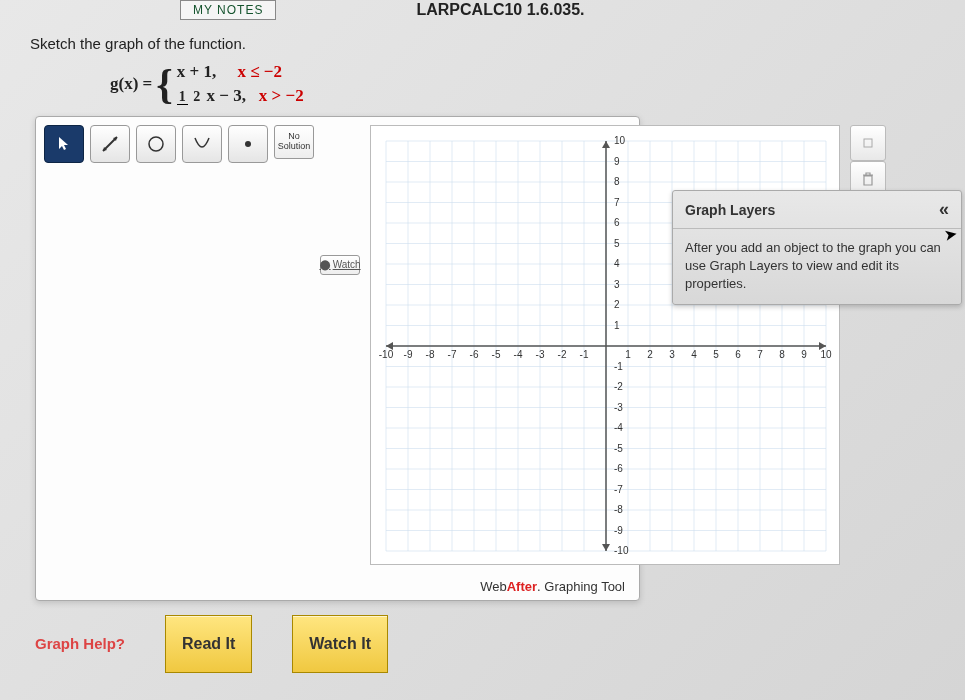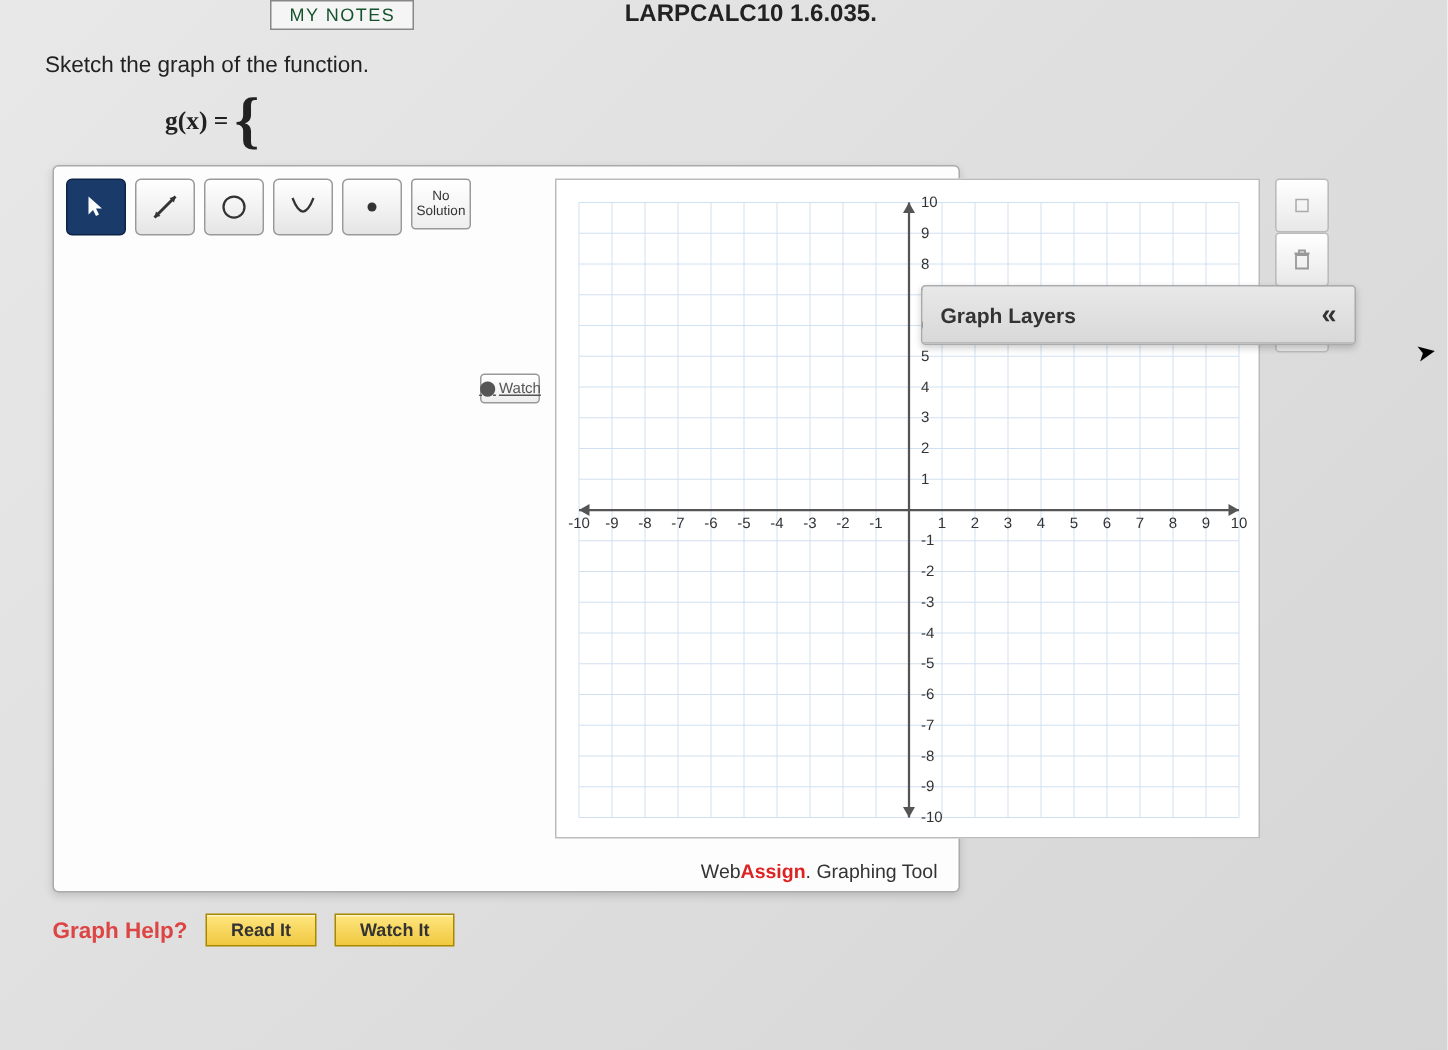"x + 1, x ≤" span.pieces { html: none -> <span> <span> <span>x + 1,</span> &nbsp;&nbsp;&nbsp; <span>x ≤ −2</span> </span><br> <span> <span> <span>1</span> <span>2</span> </span> <span>x − 3,</span> &nbsp; <span>x &gt; −2</span> </span> </span> }
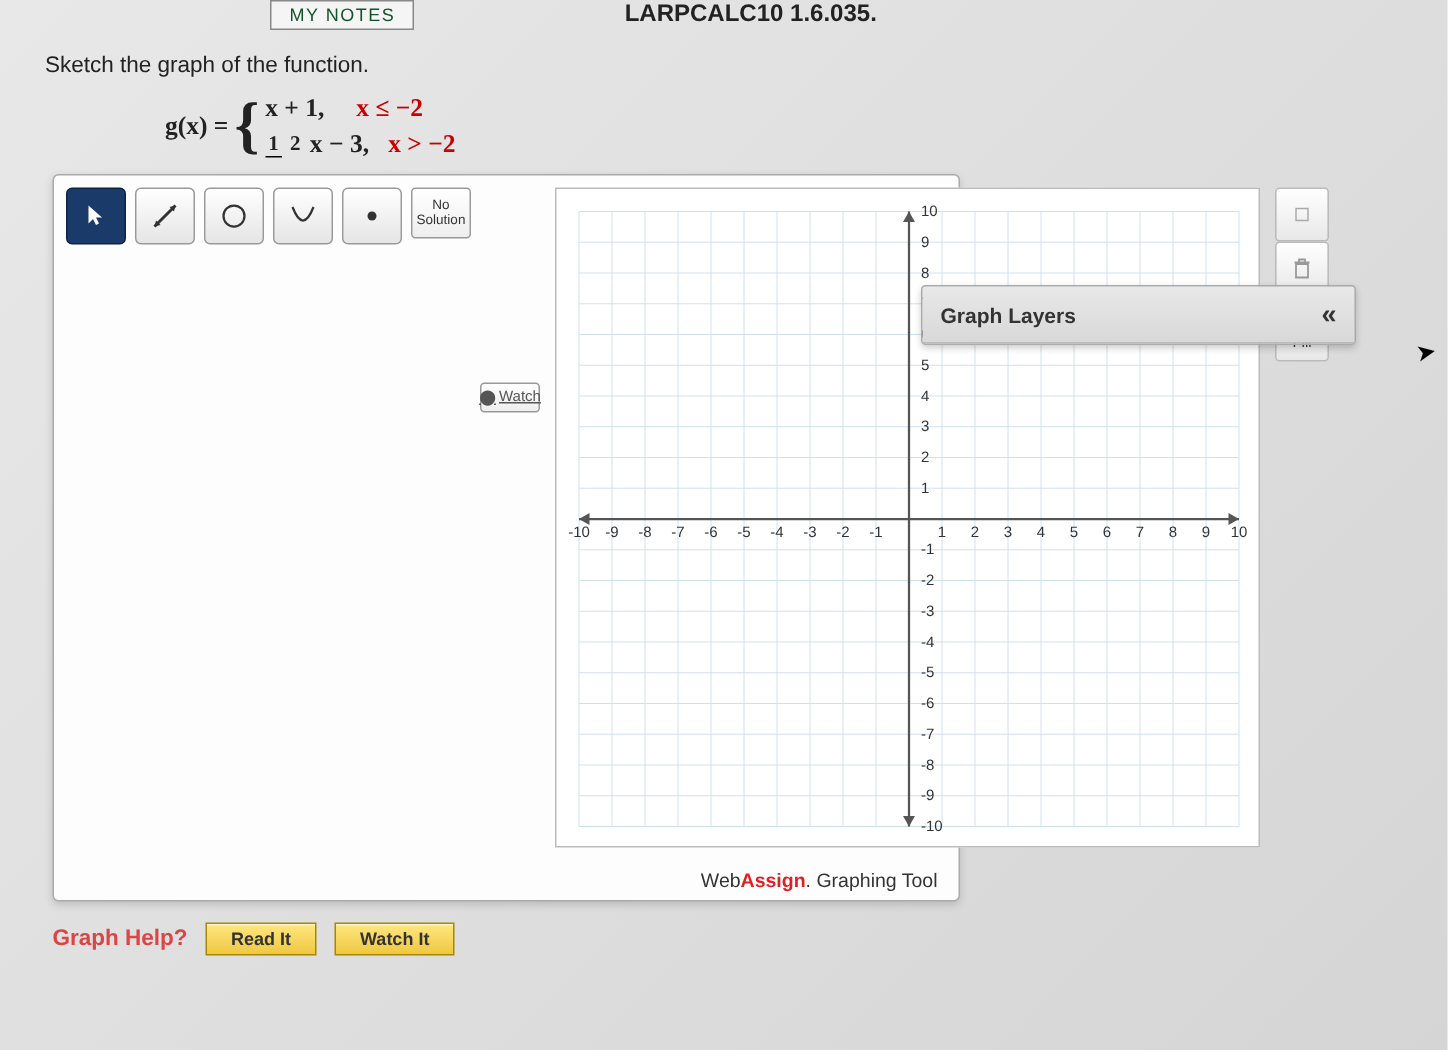"Graph Layers" .layers-panel { left: 614px -> 672px }
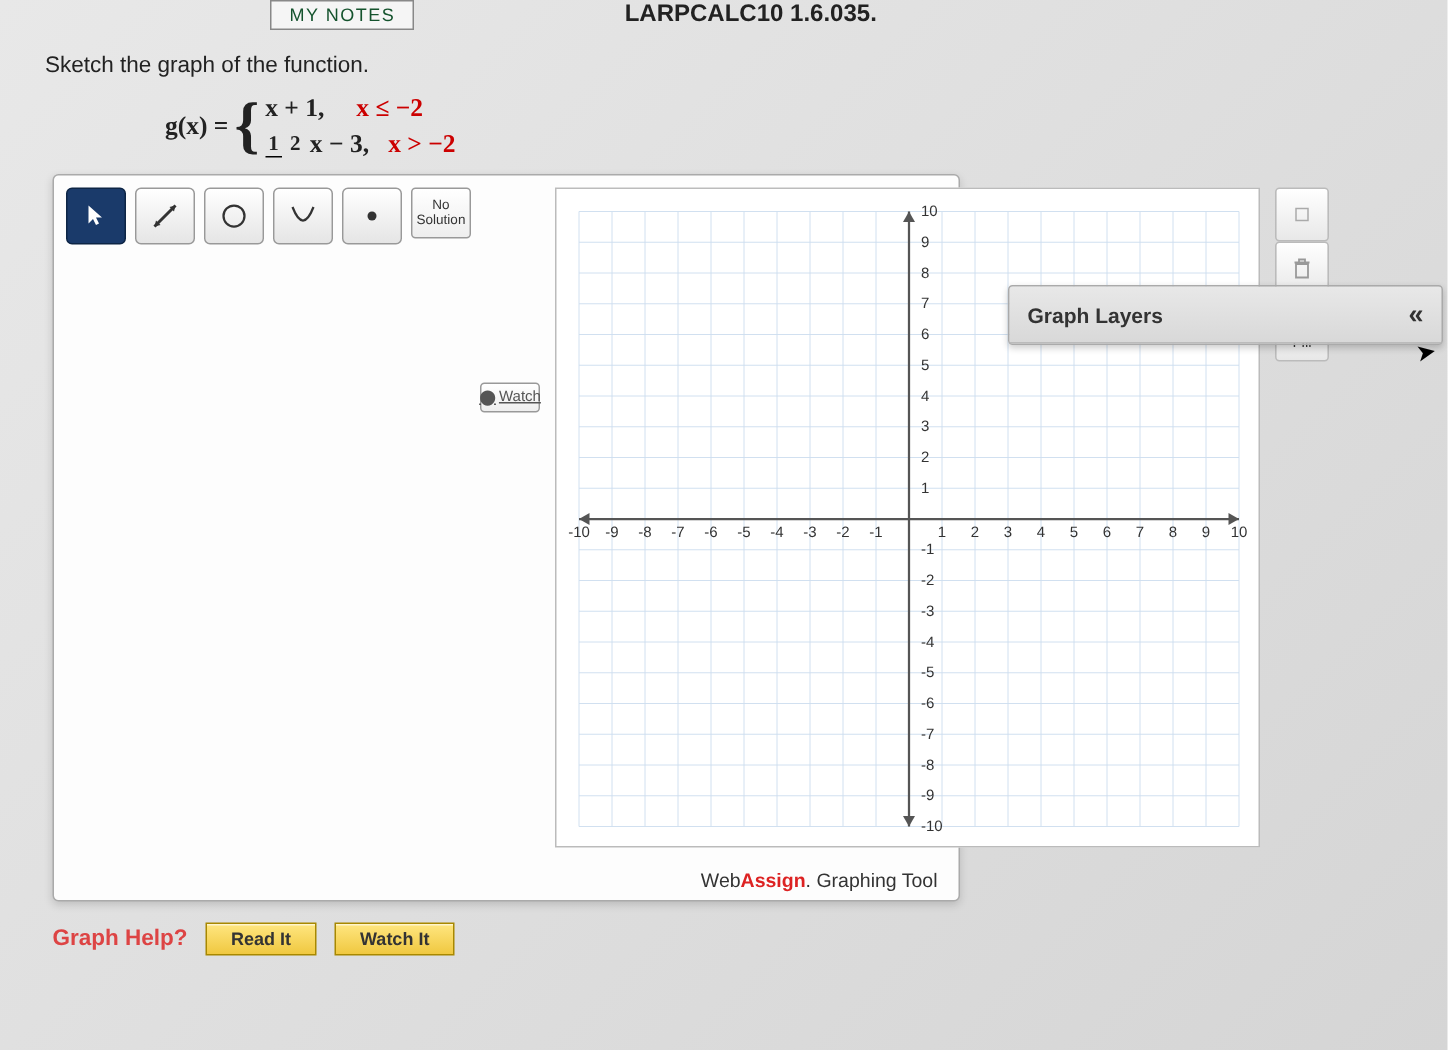"After you add an object" div.layers-body { html: none -> <div>After you add an object to the graph you can use Graph Layers to view and edit its properties.</div> }
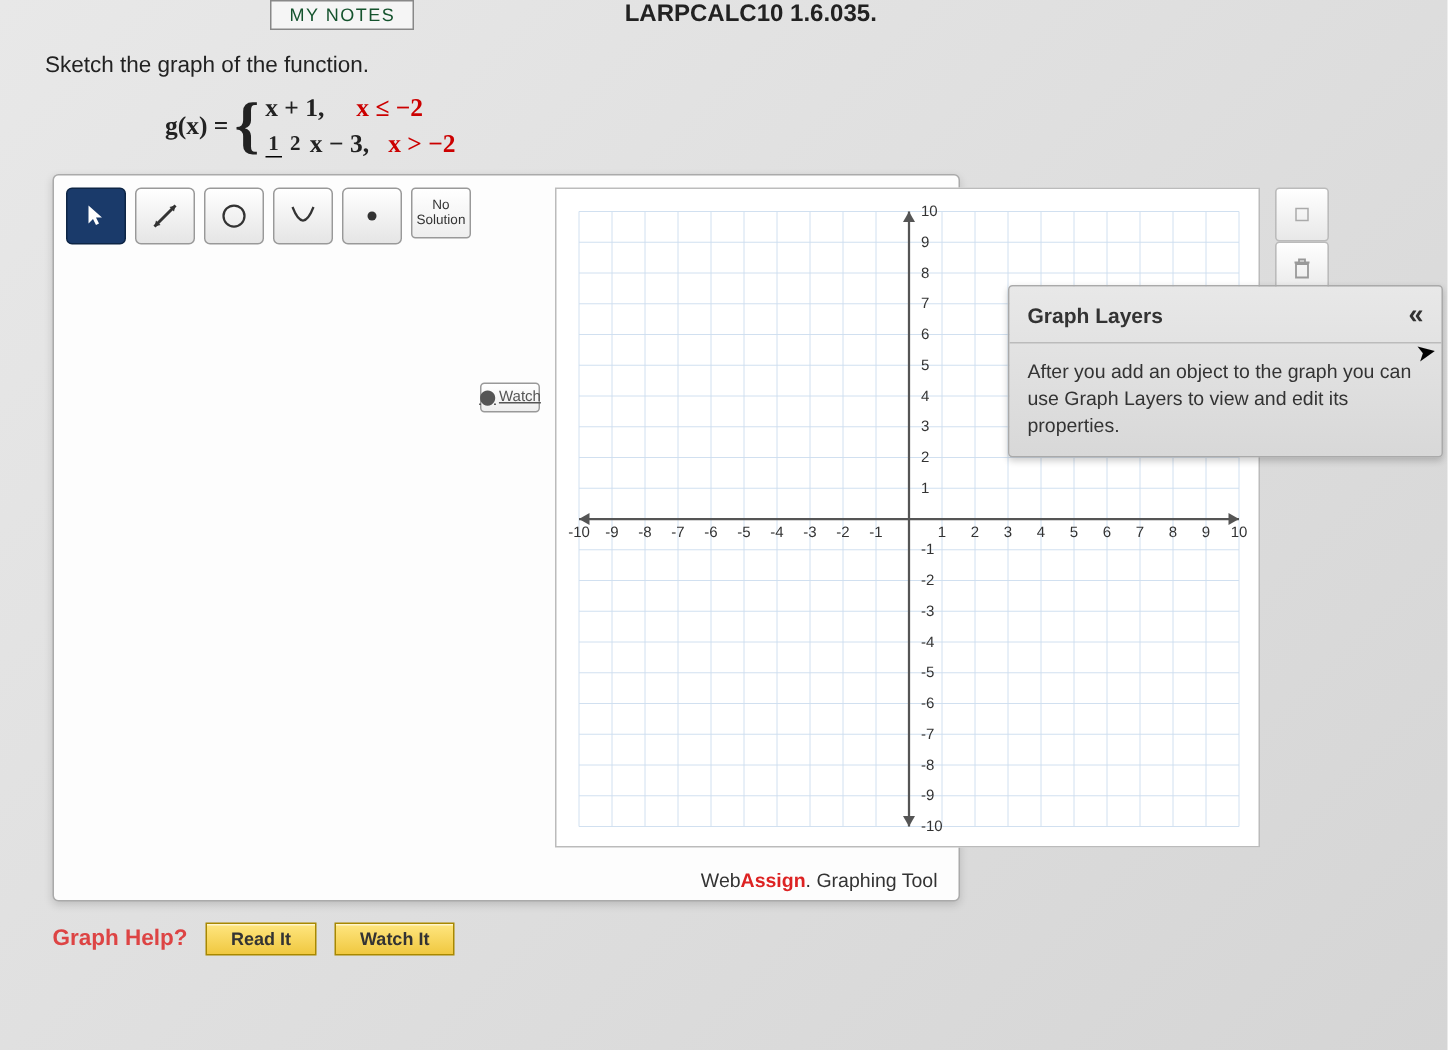"Assign" b { text: Assign -> After }
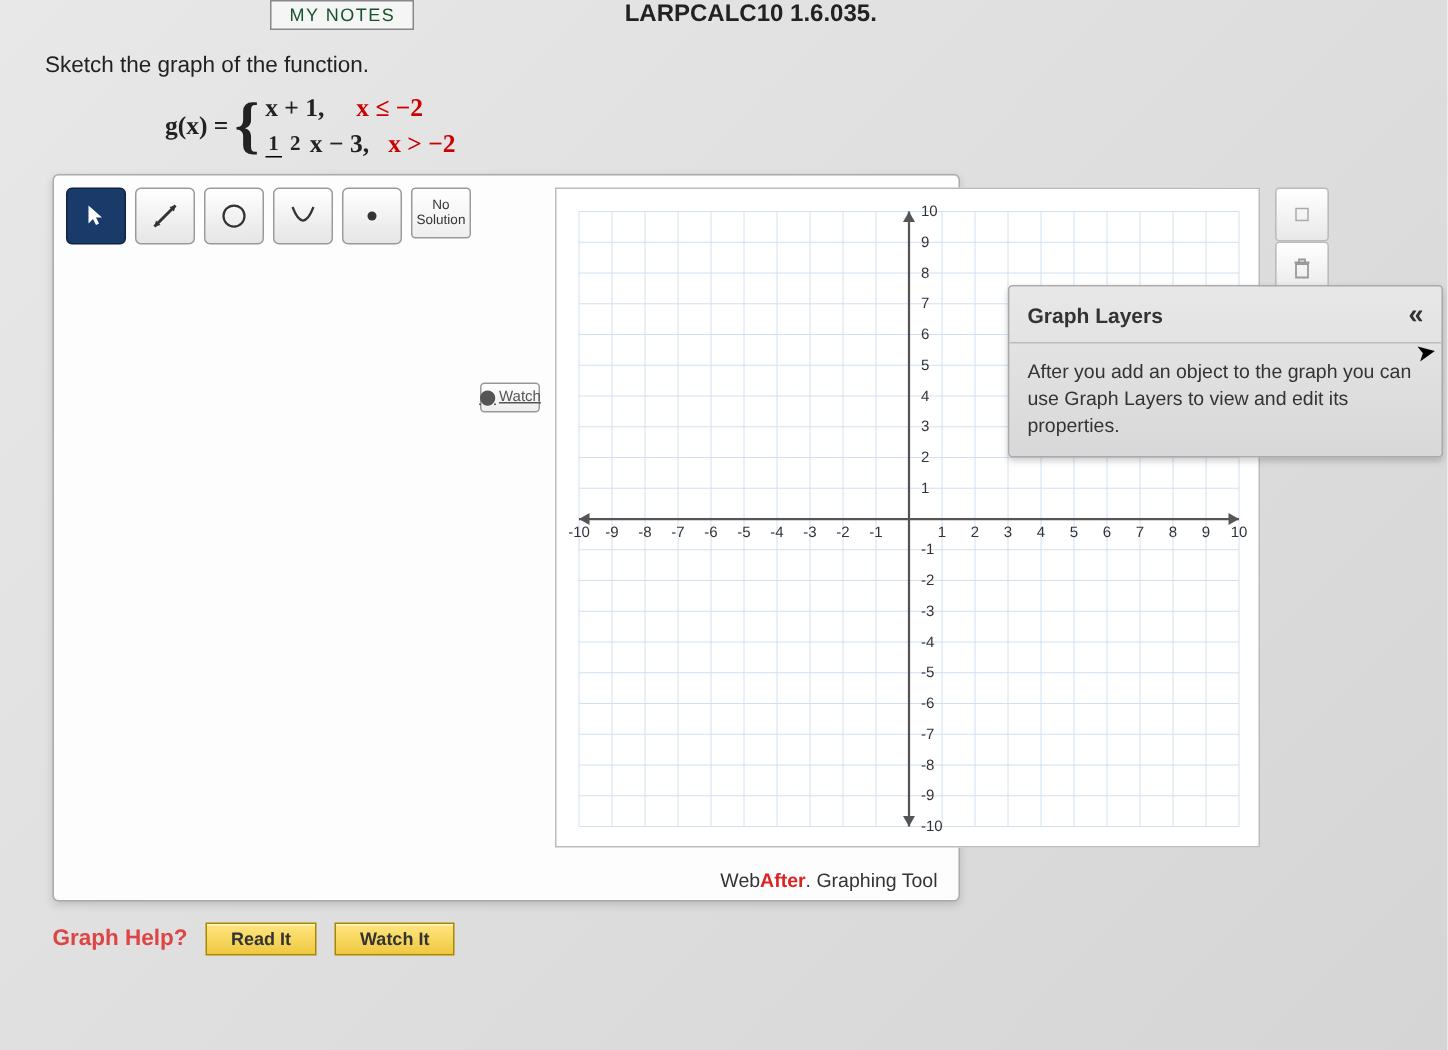"Read It" .help-action { font-size: 12px -> 16px; margin-left: none -> 28px; padding: 3px 16px -> 19px 16px }
